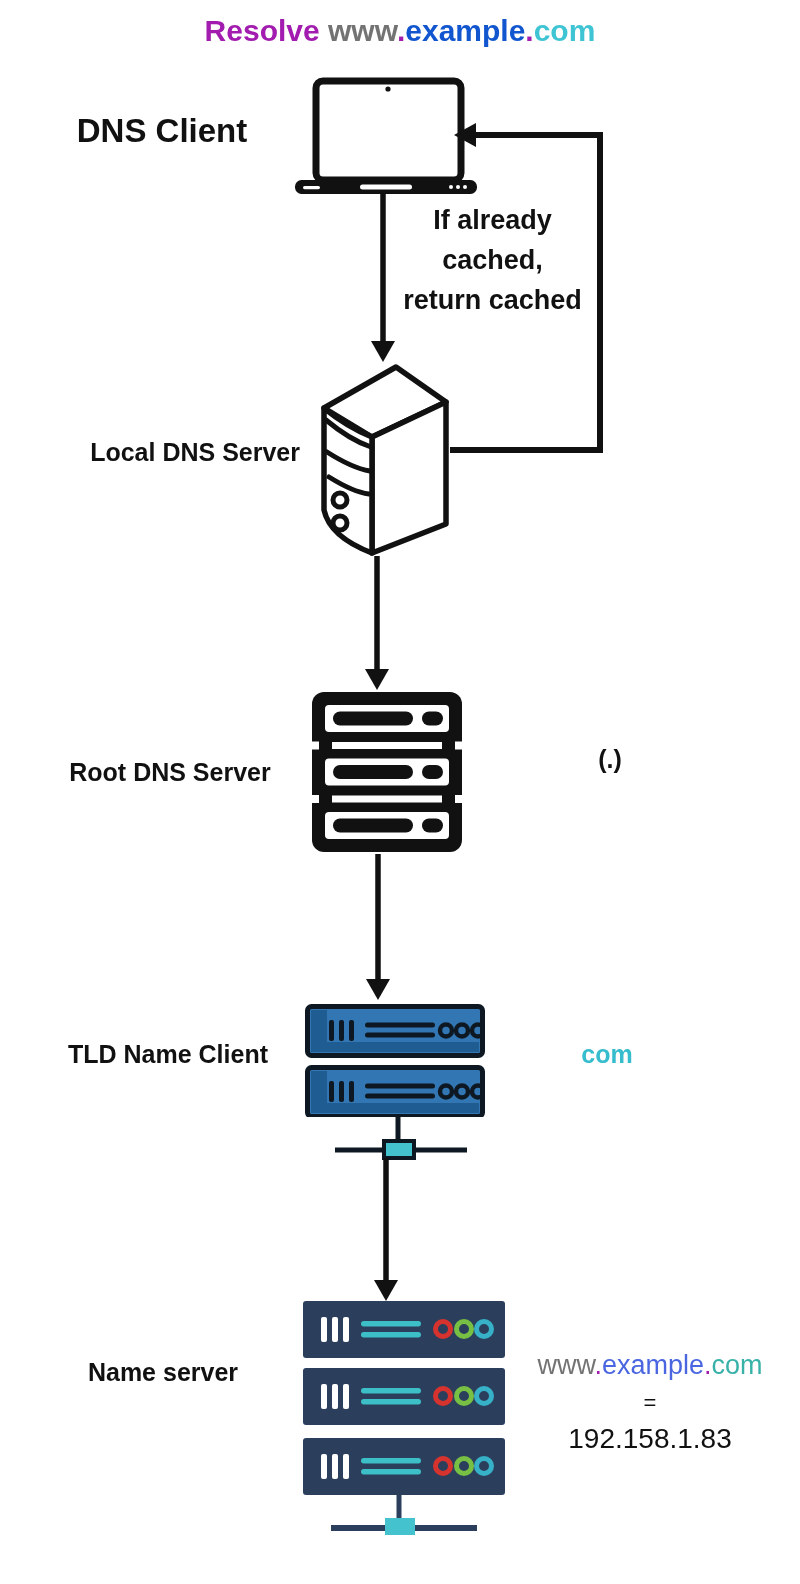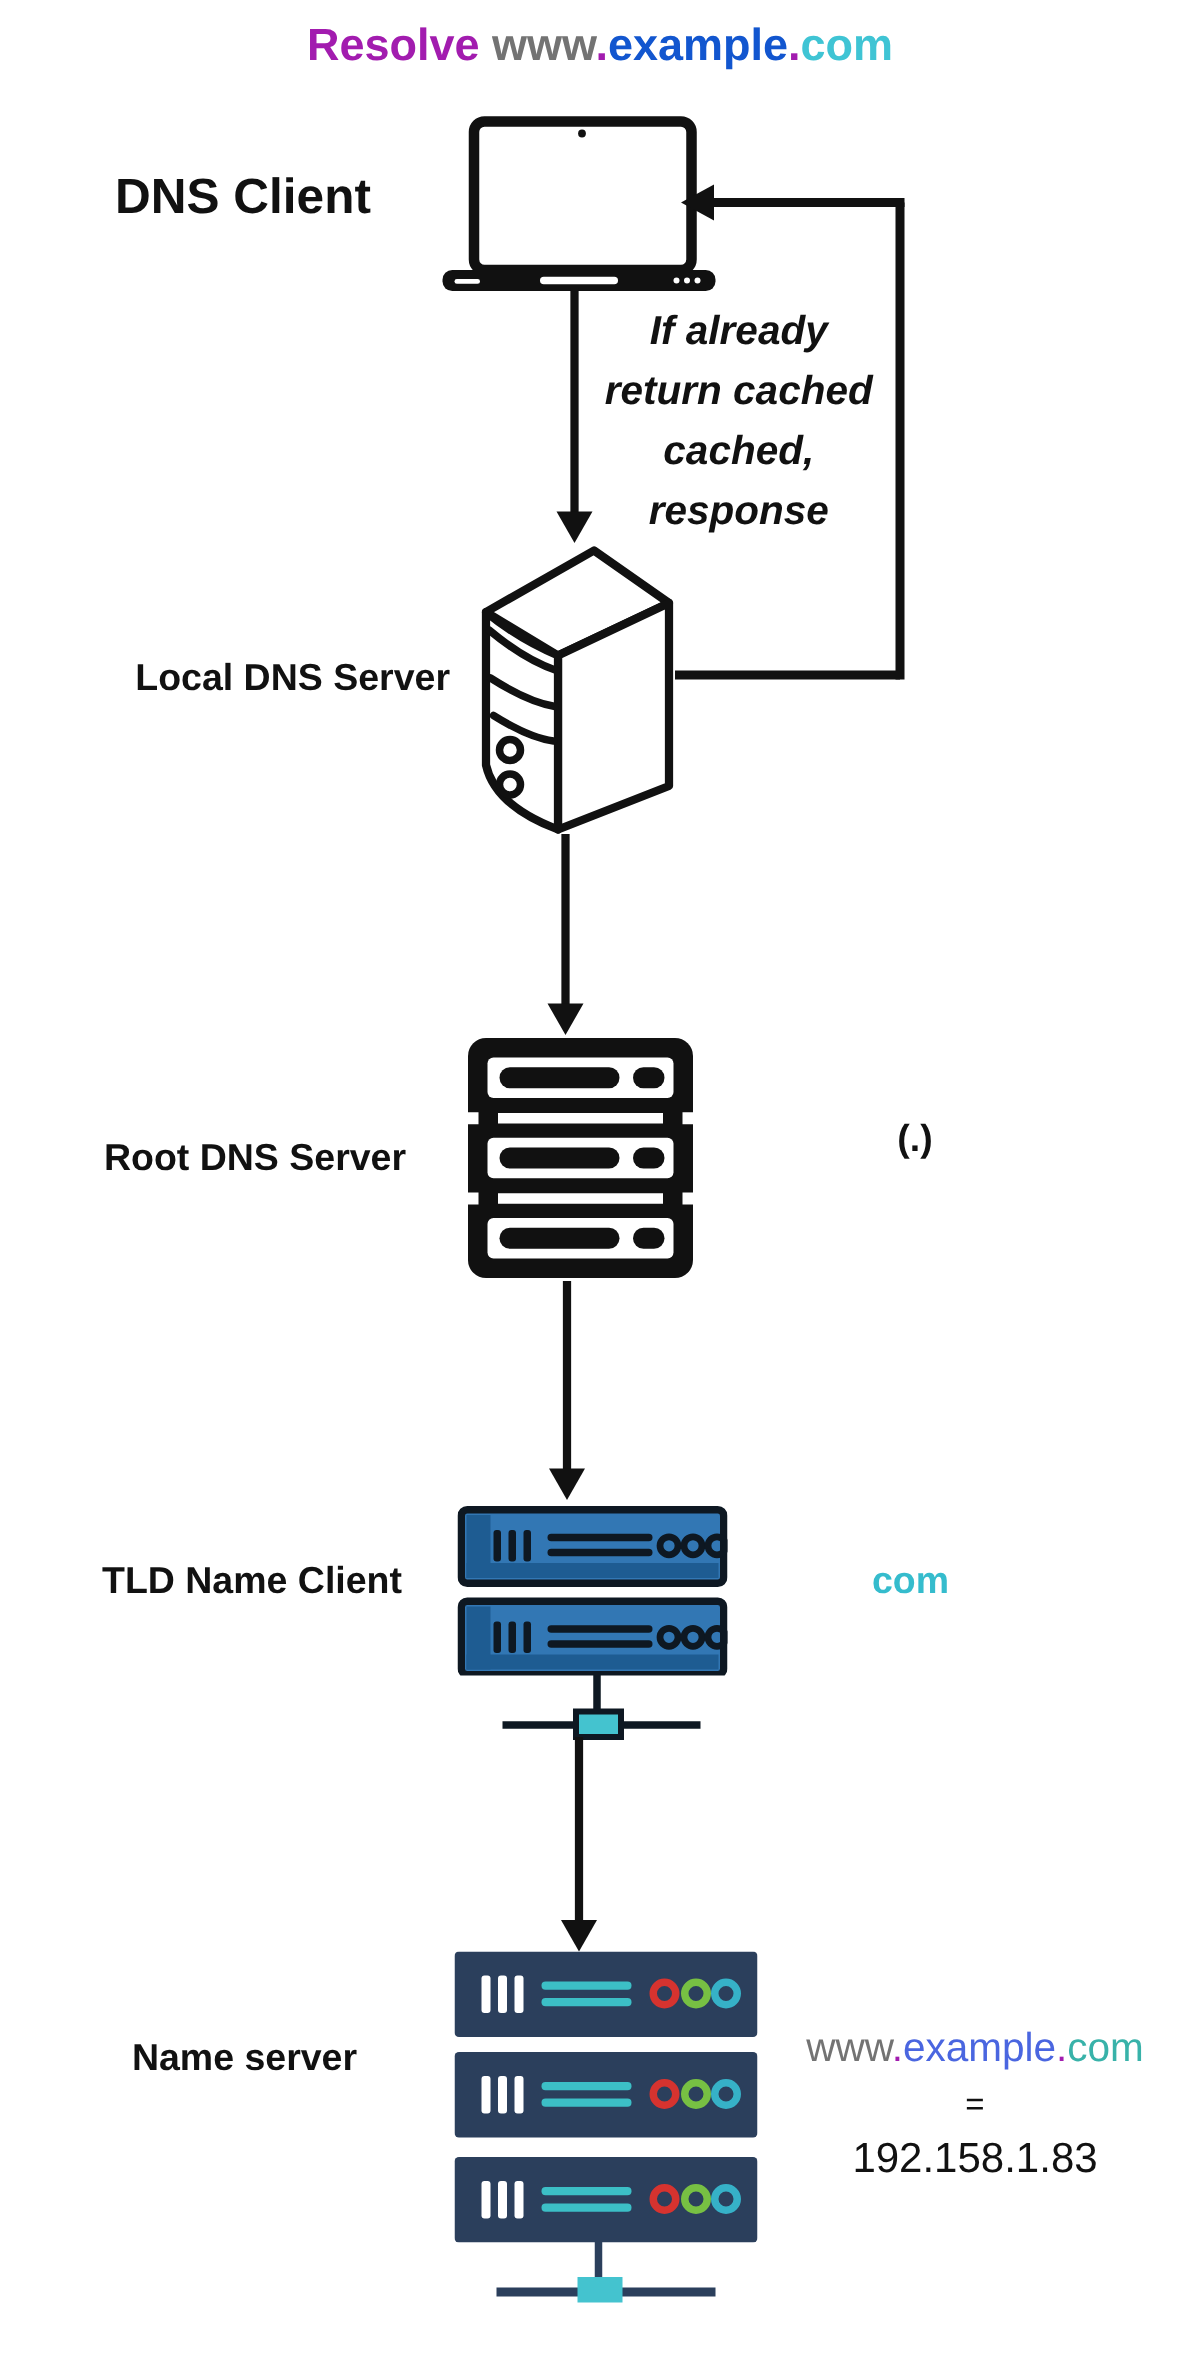"If already" .note { font-style: italic -> none }
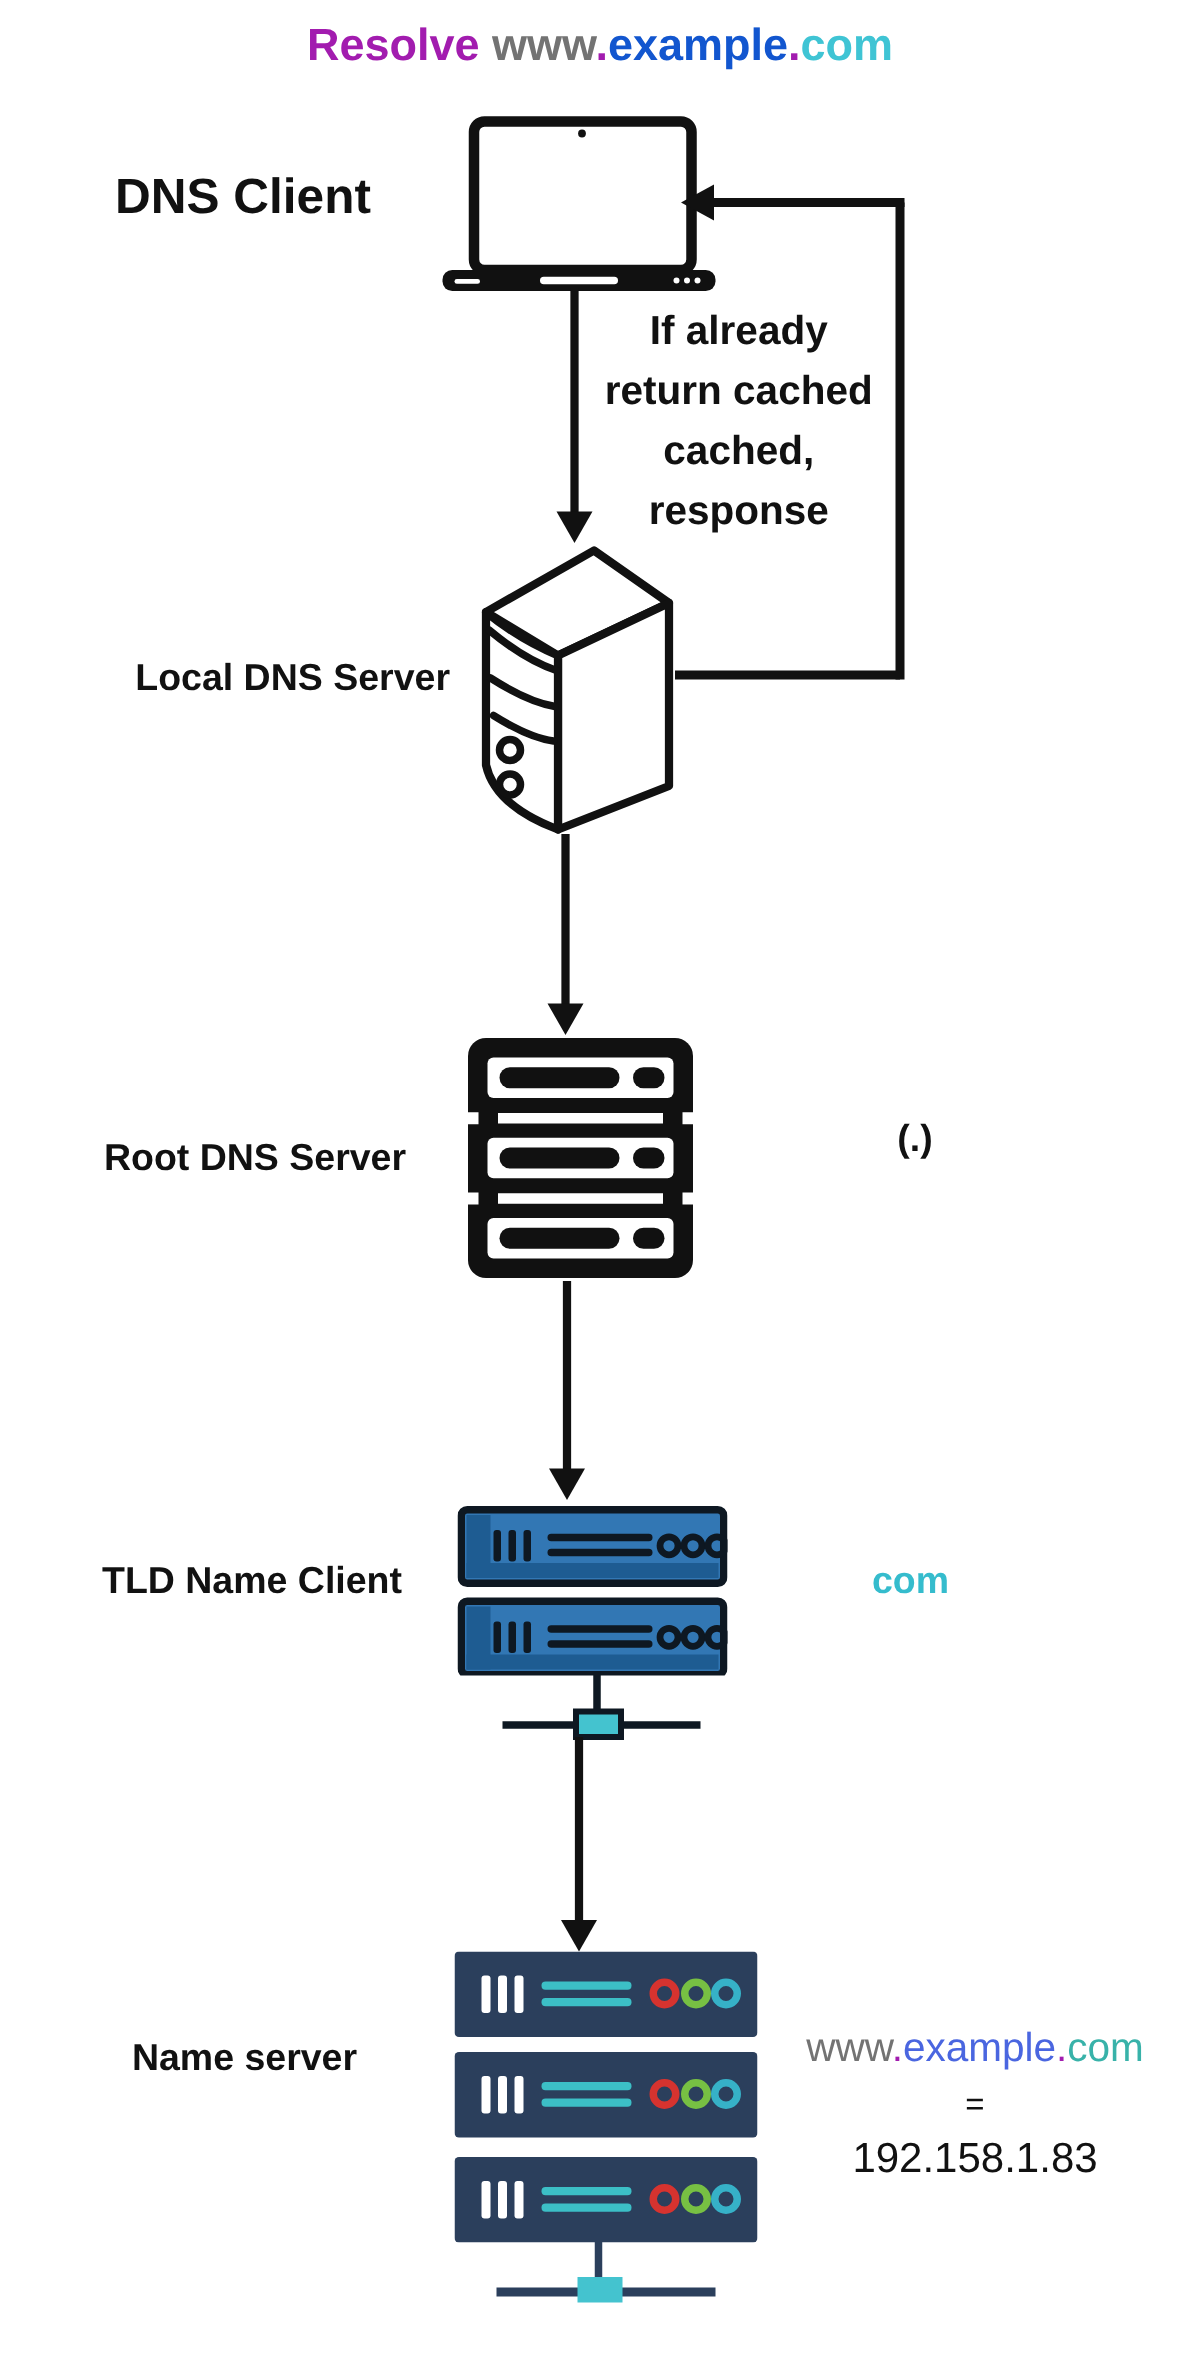"return cached" div { order: before "cached," -> after "cached," }
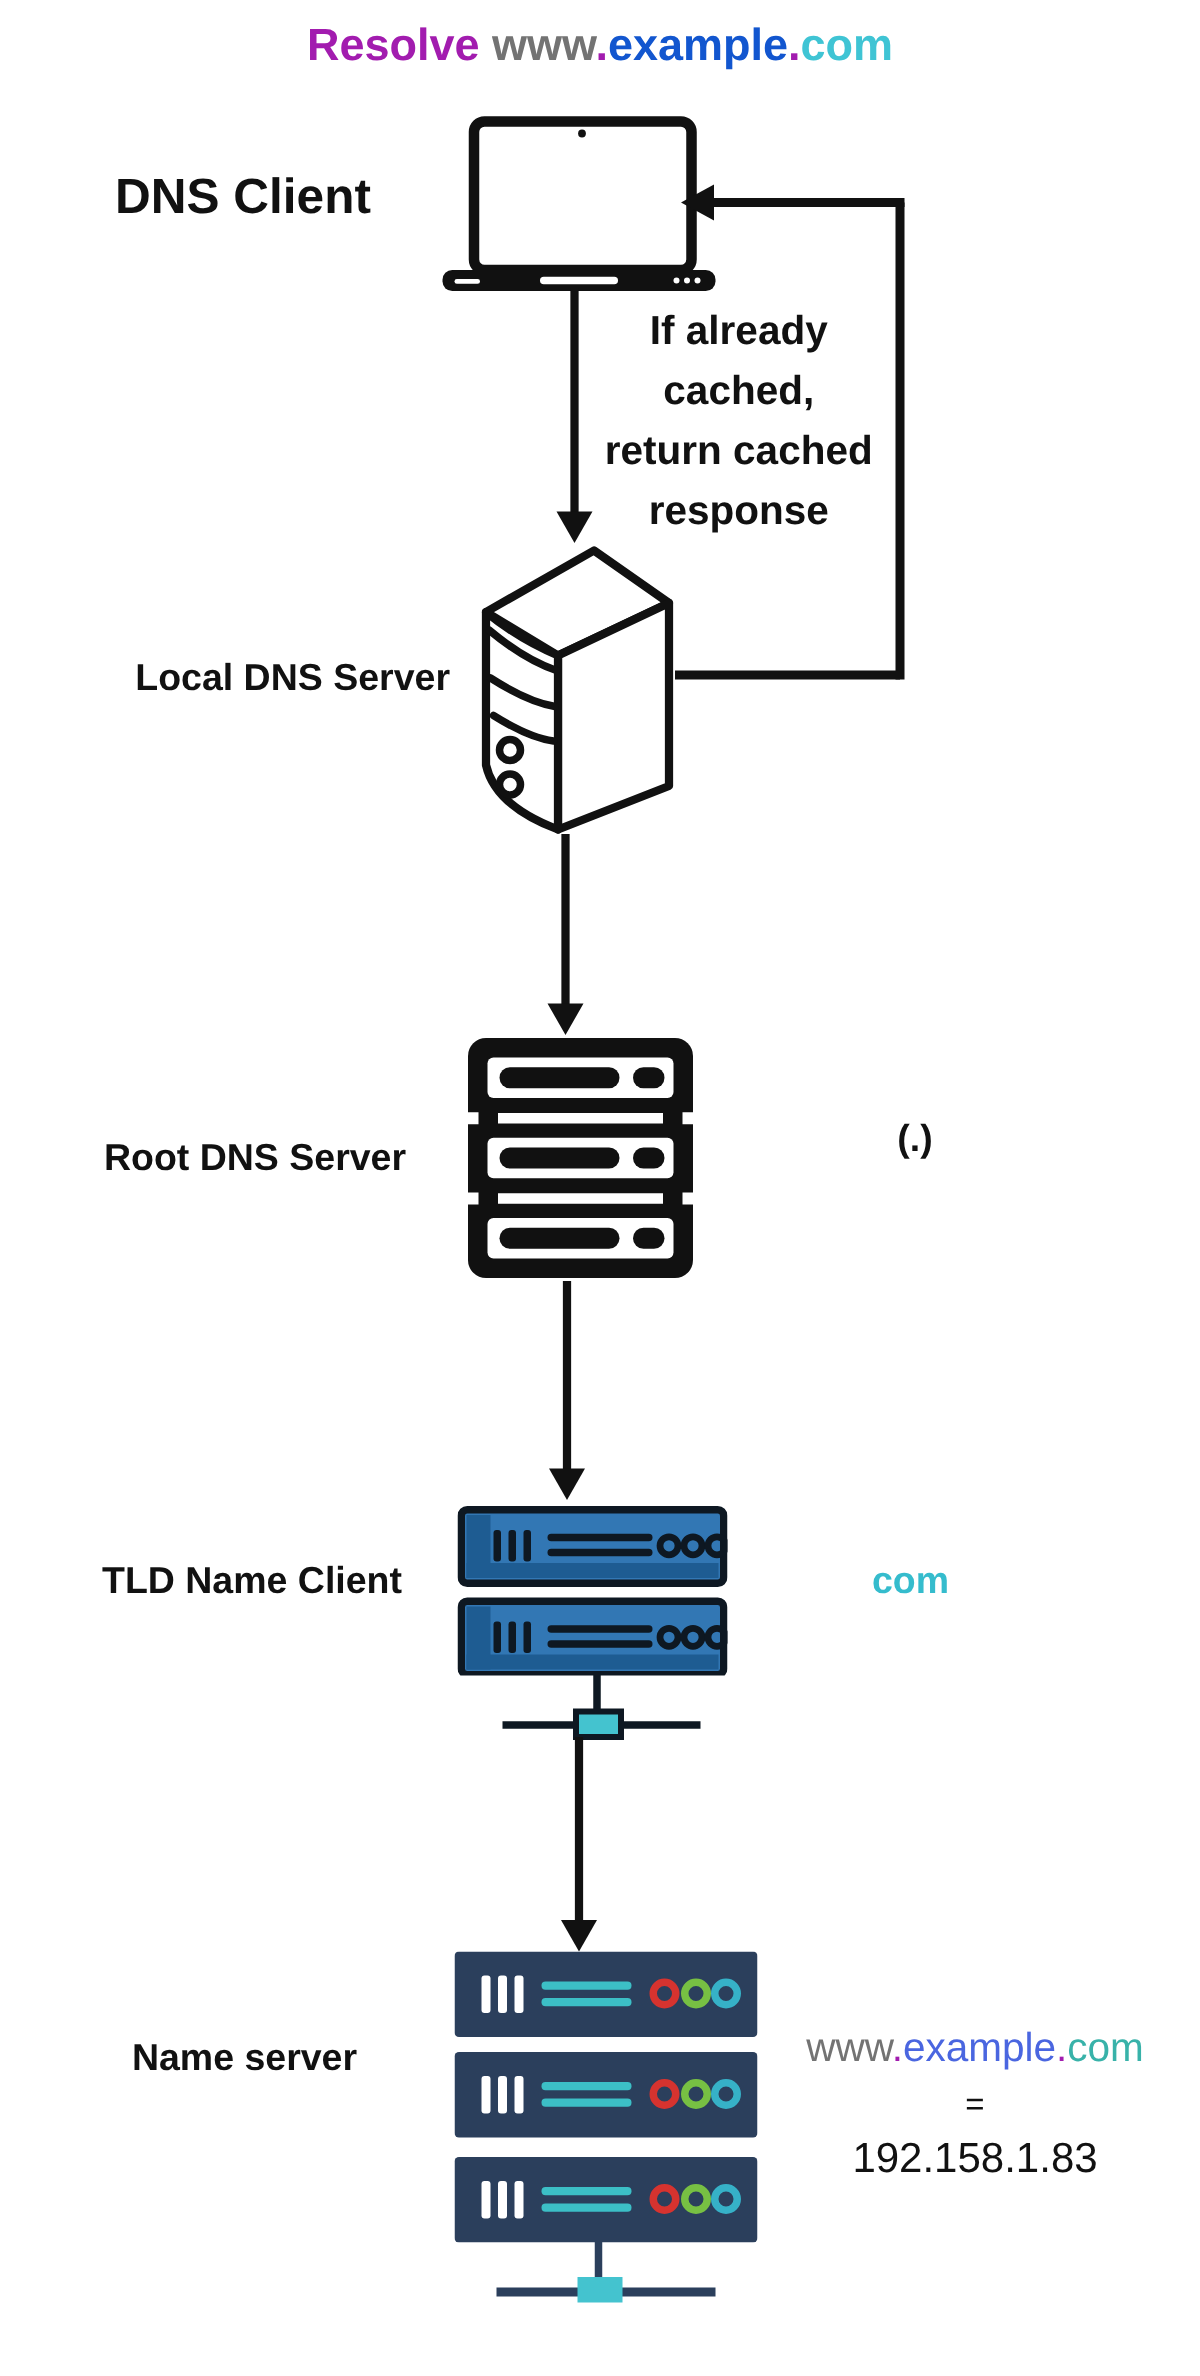"response" div { html: <div>response</div> -> none }
